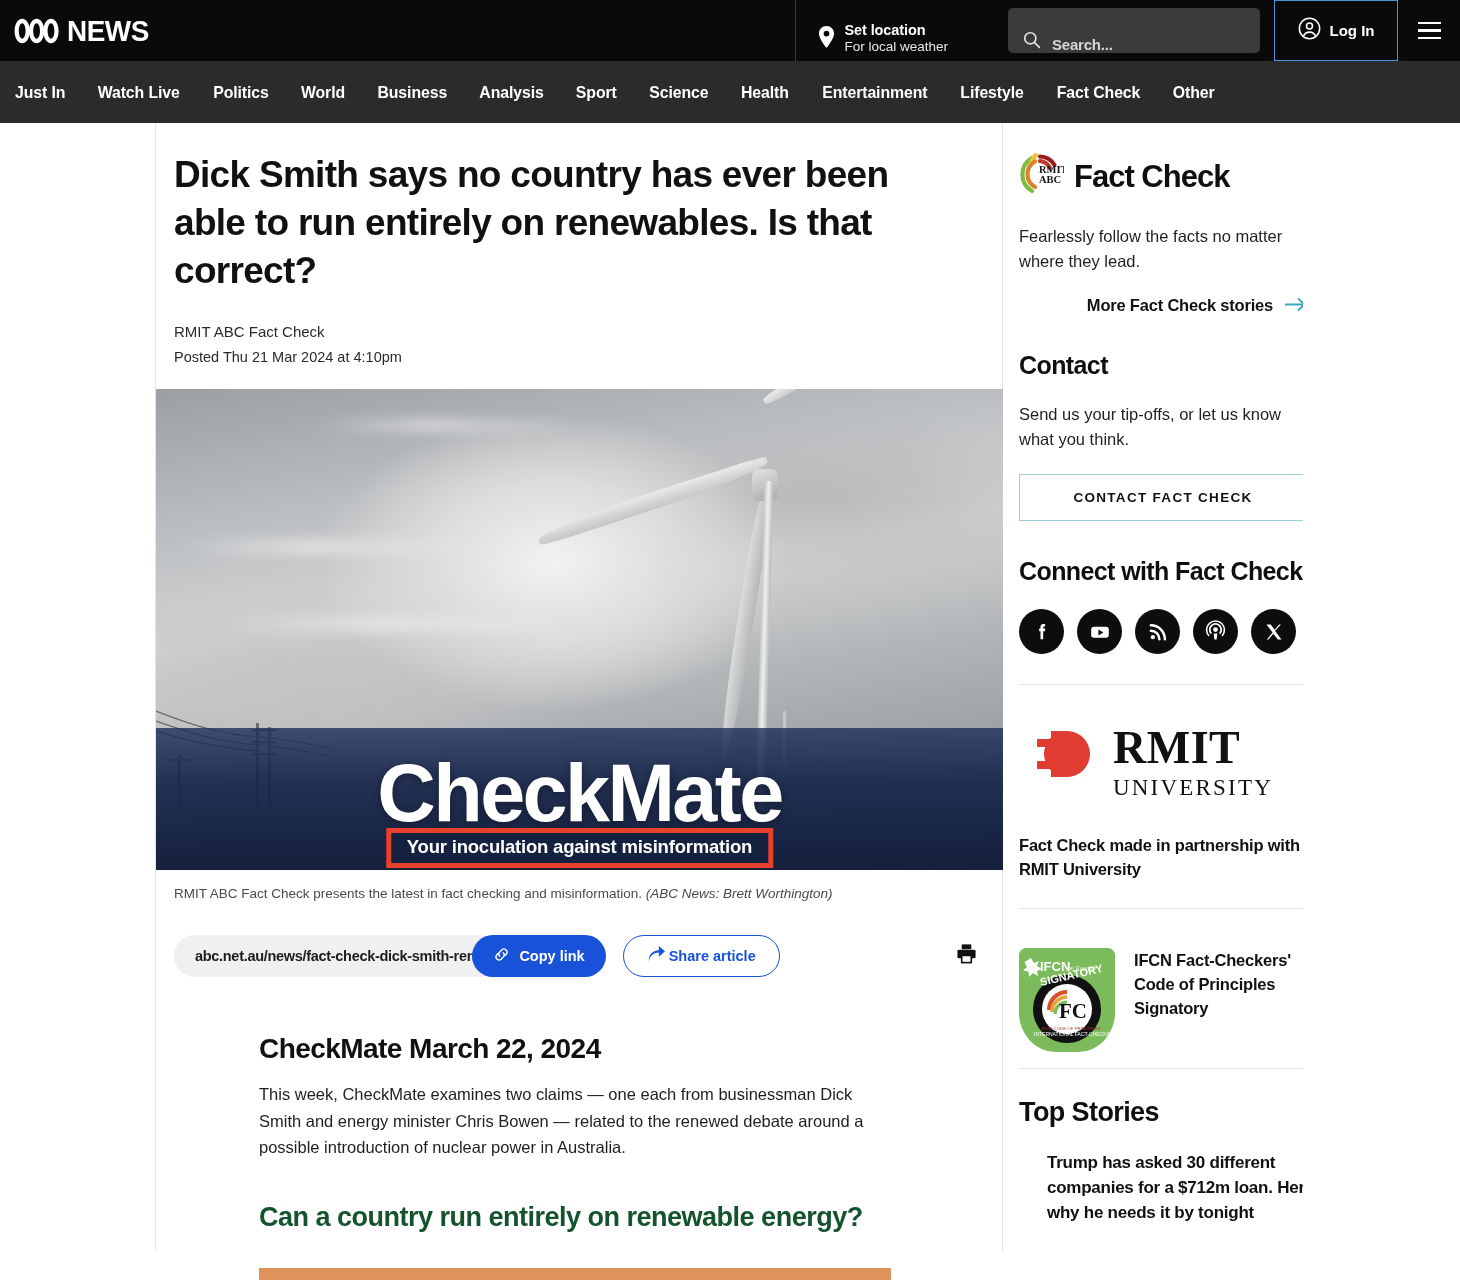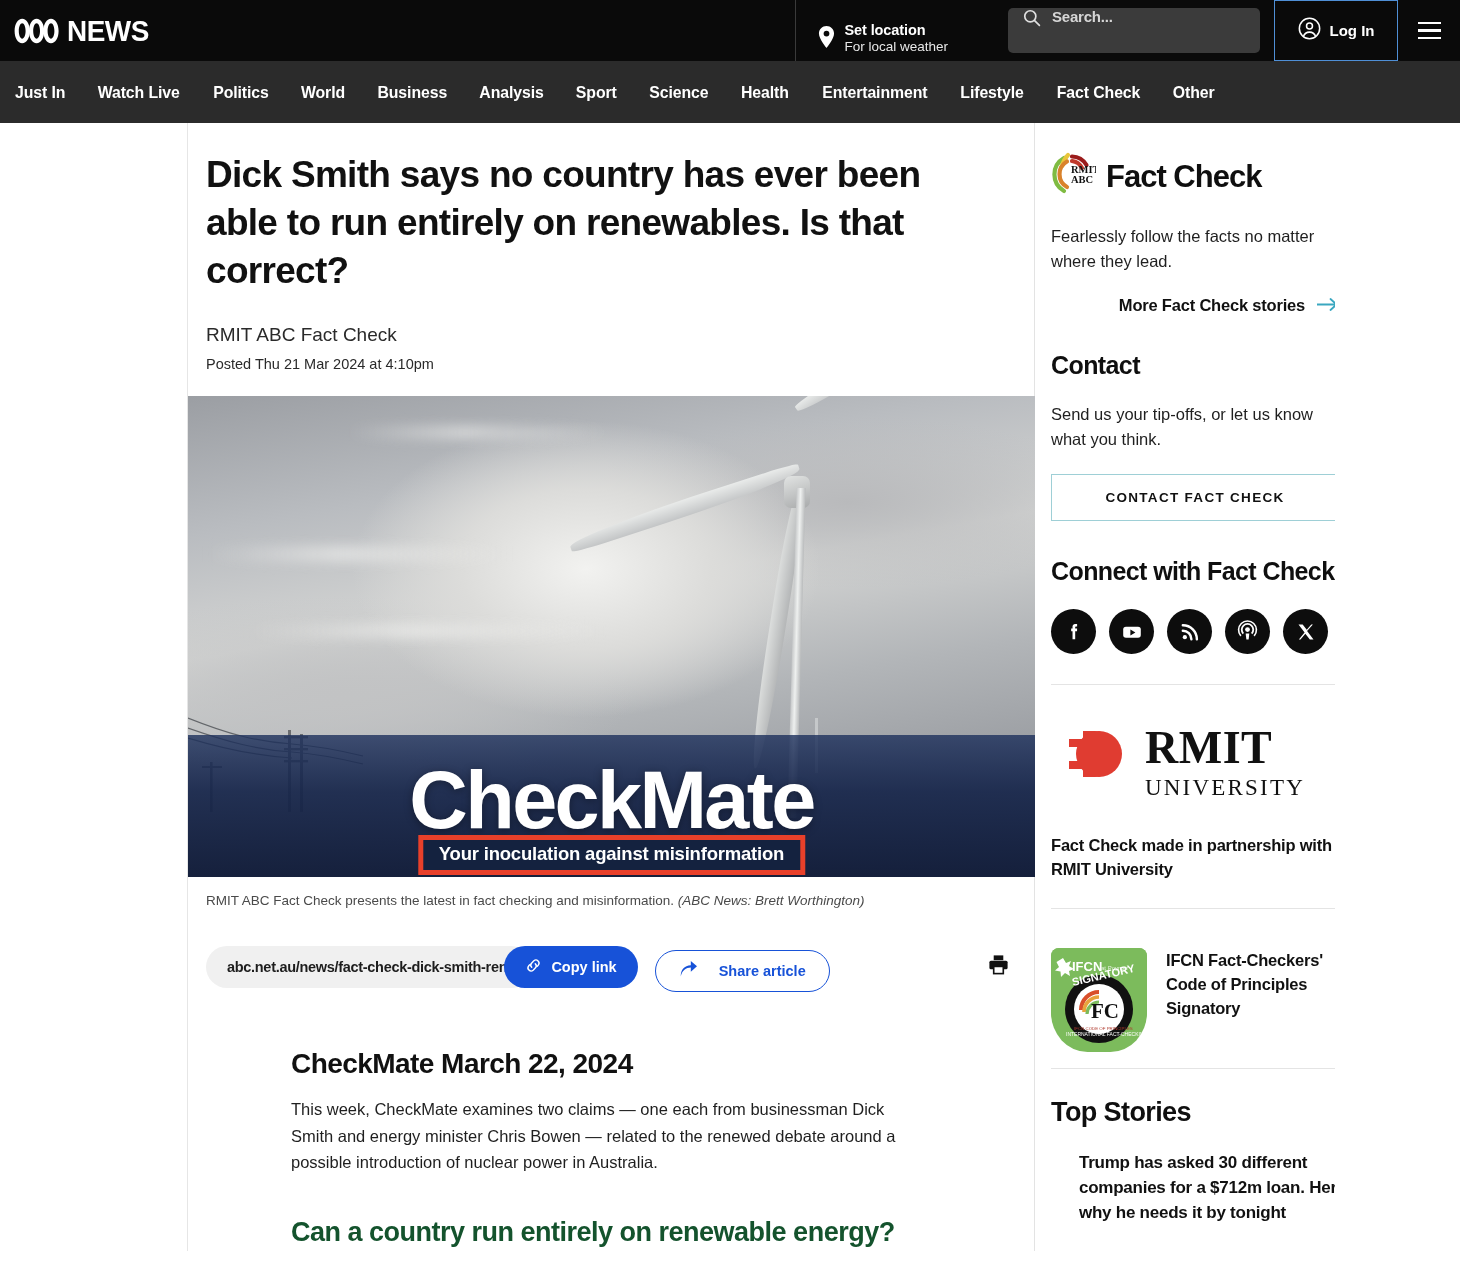"Search..." .search-box { align-items: flex-start -> flex-end }
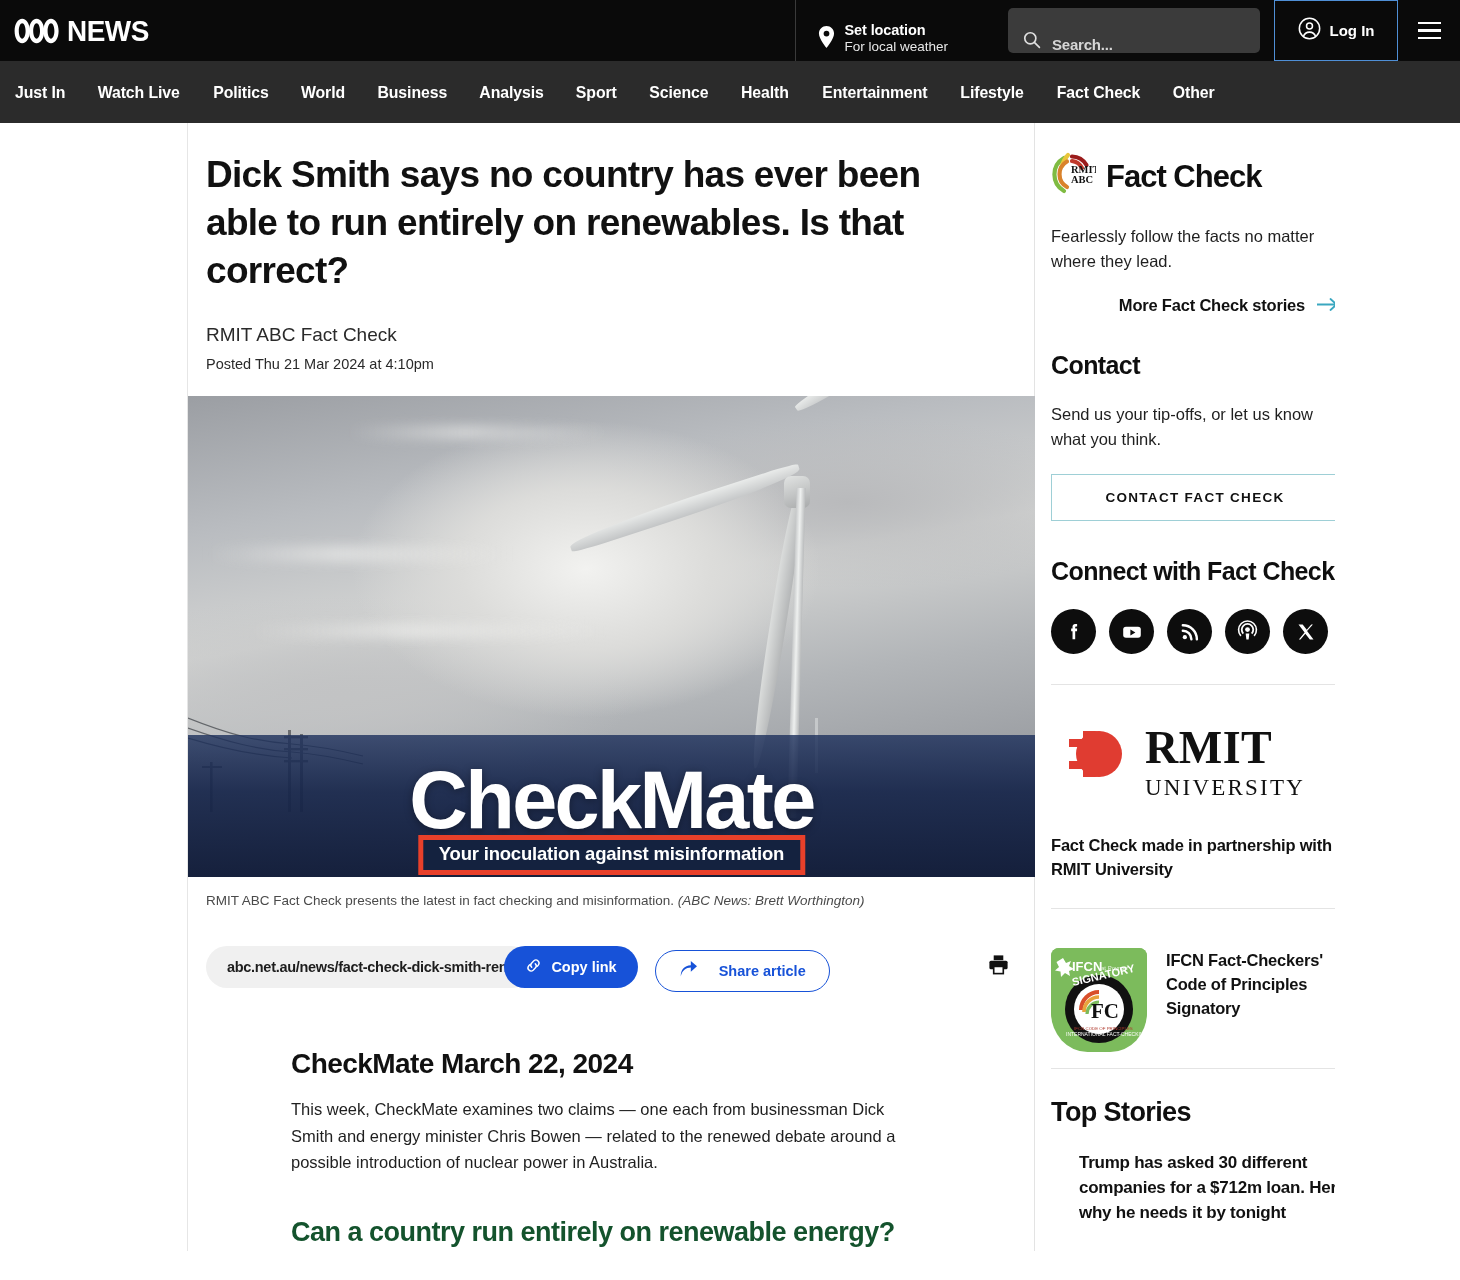"Dick Smith says no country" .page { padding-left: 32px -> none }
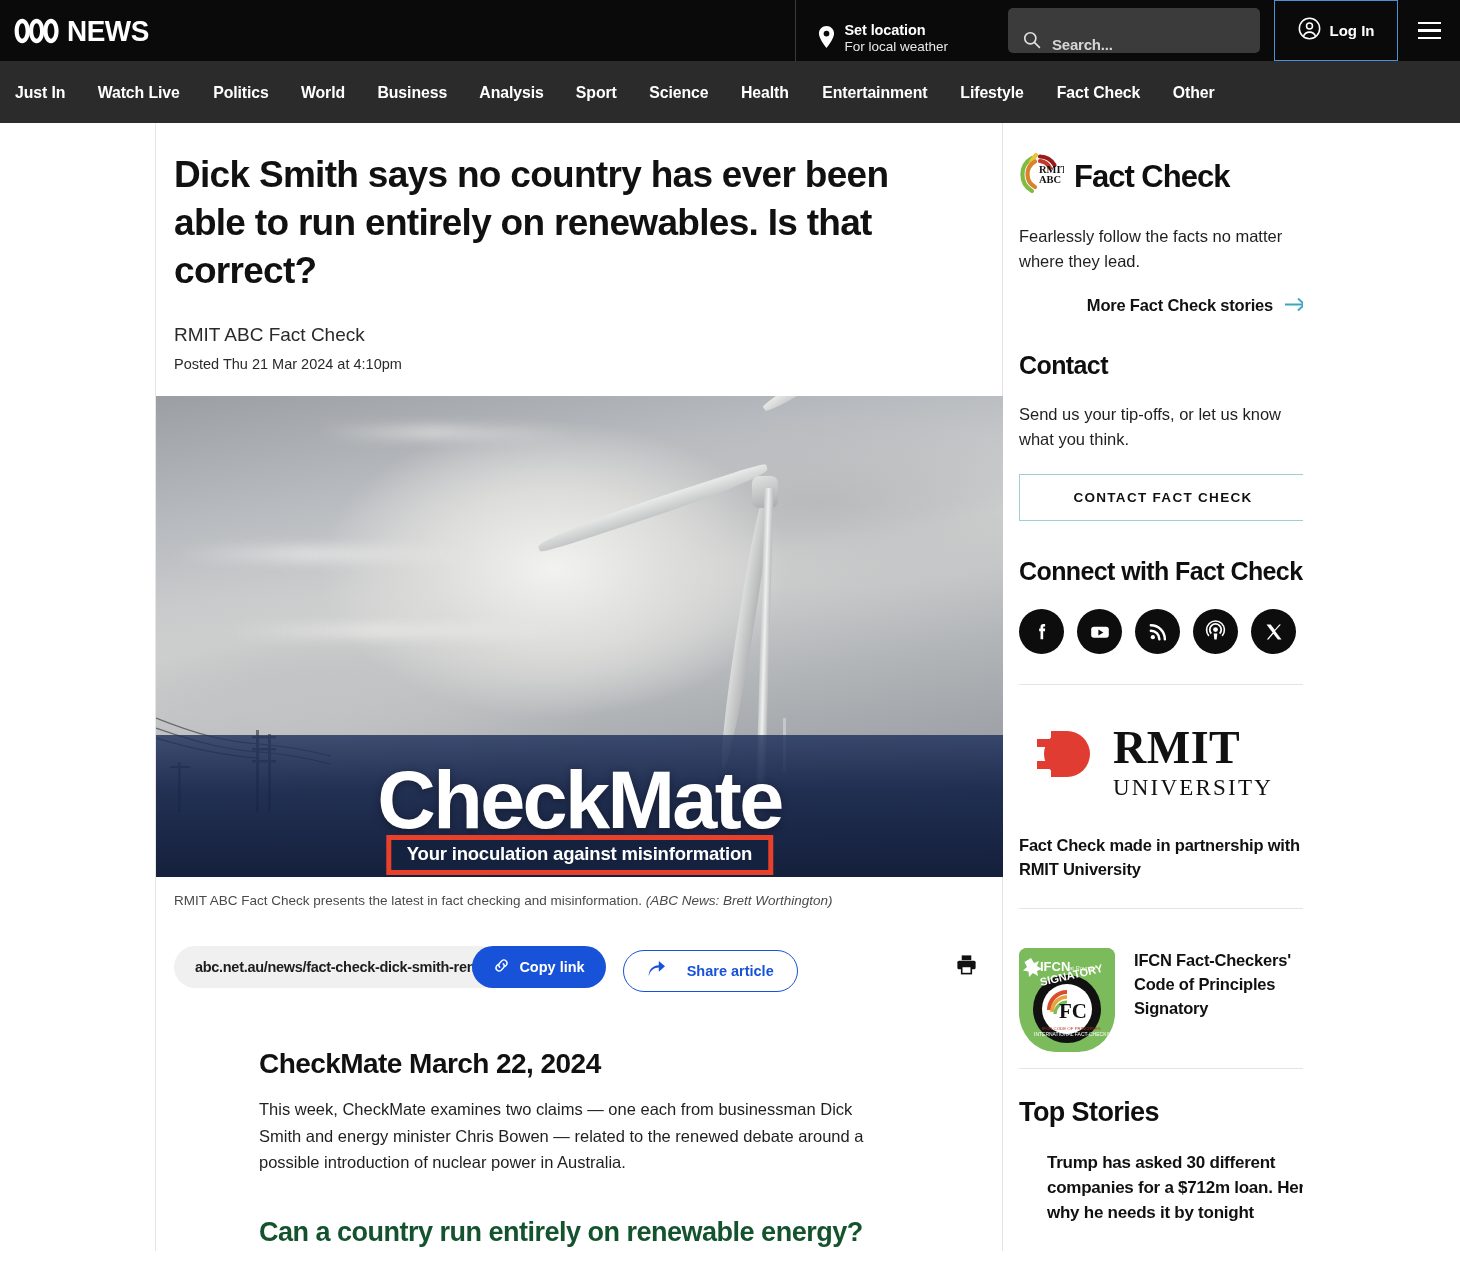"RMIT ABC Fact Check" .byline-author { font-size: 19px -> 15px }
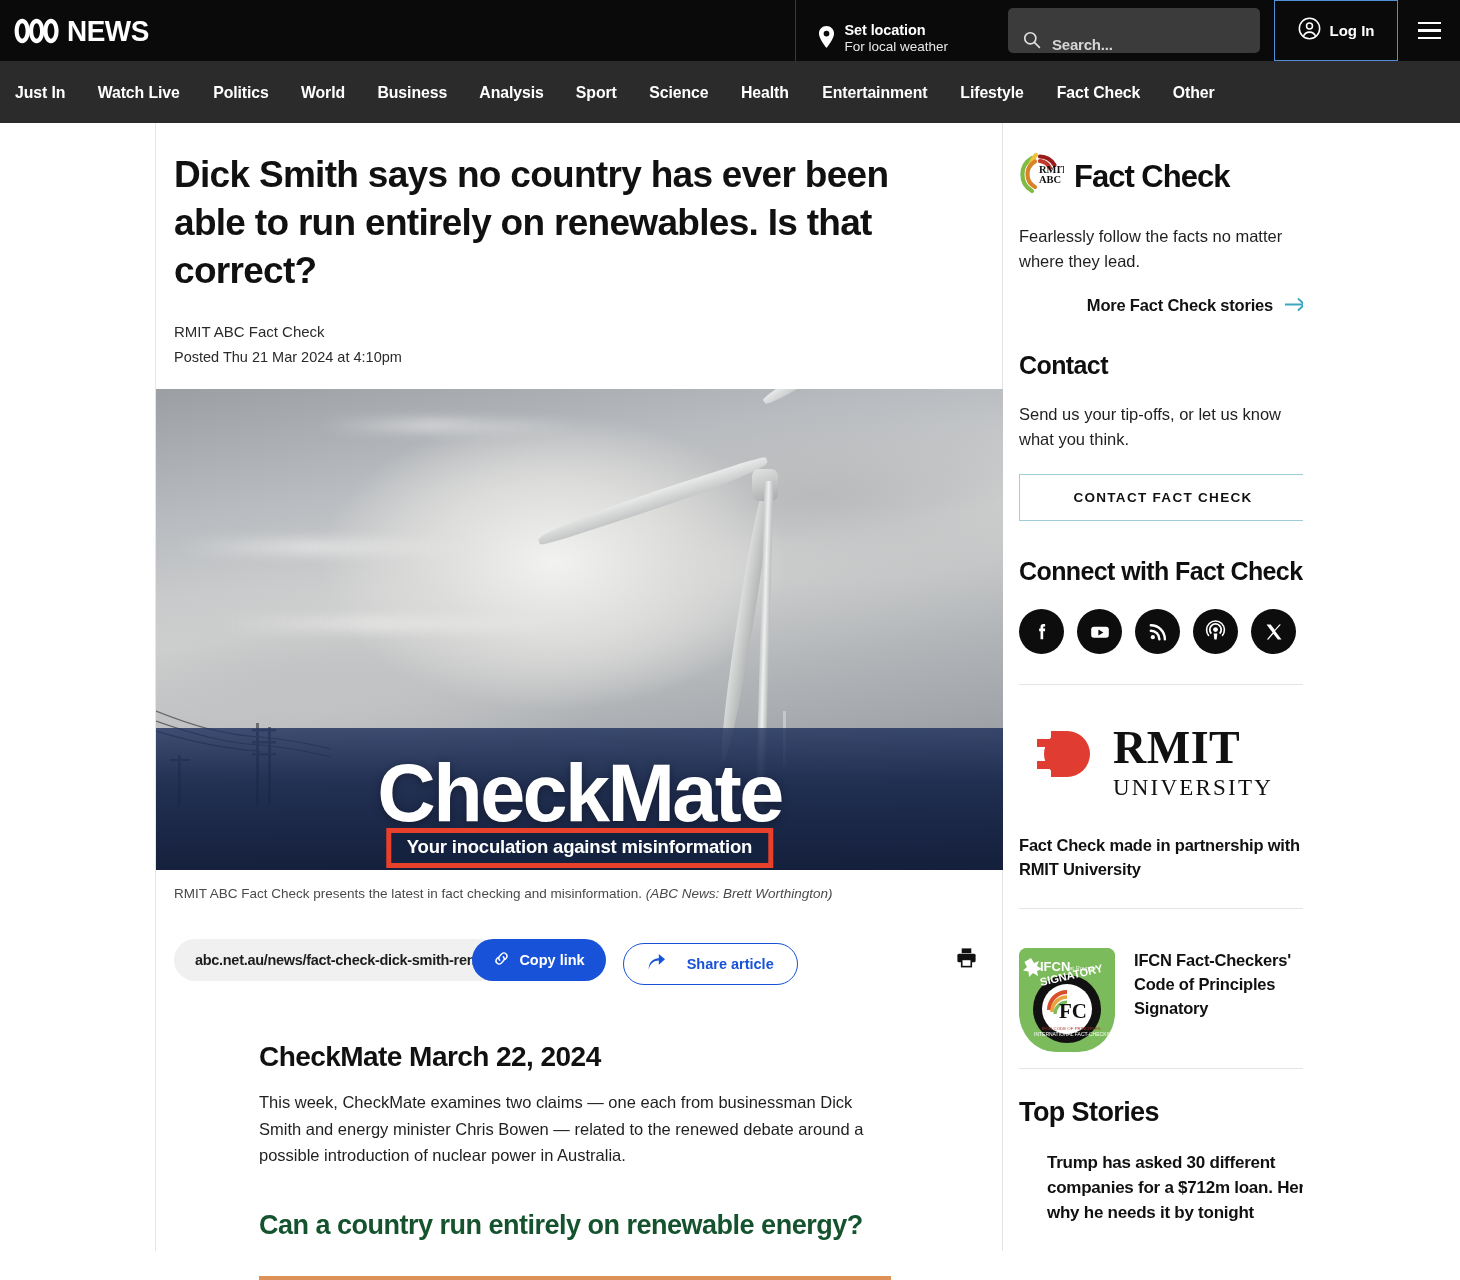"Share article" .share-btn { gap: 21px -> 3px; margin-top: 8px -> none }
